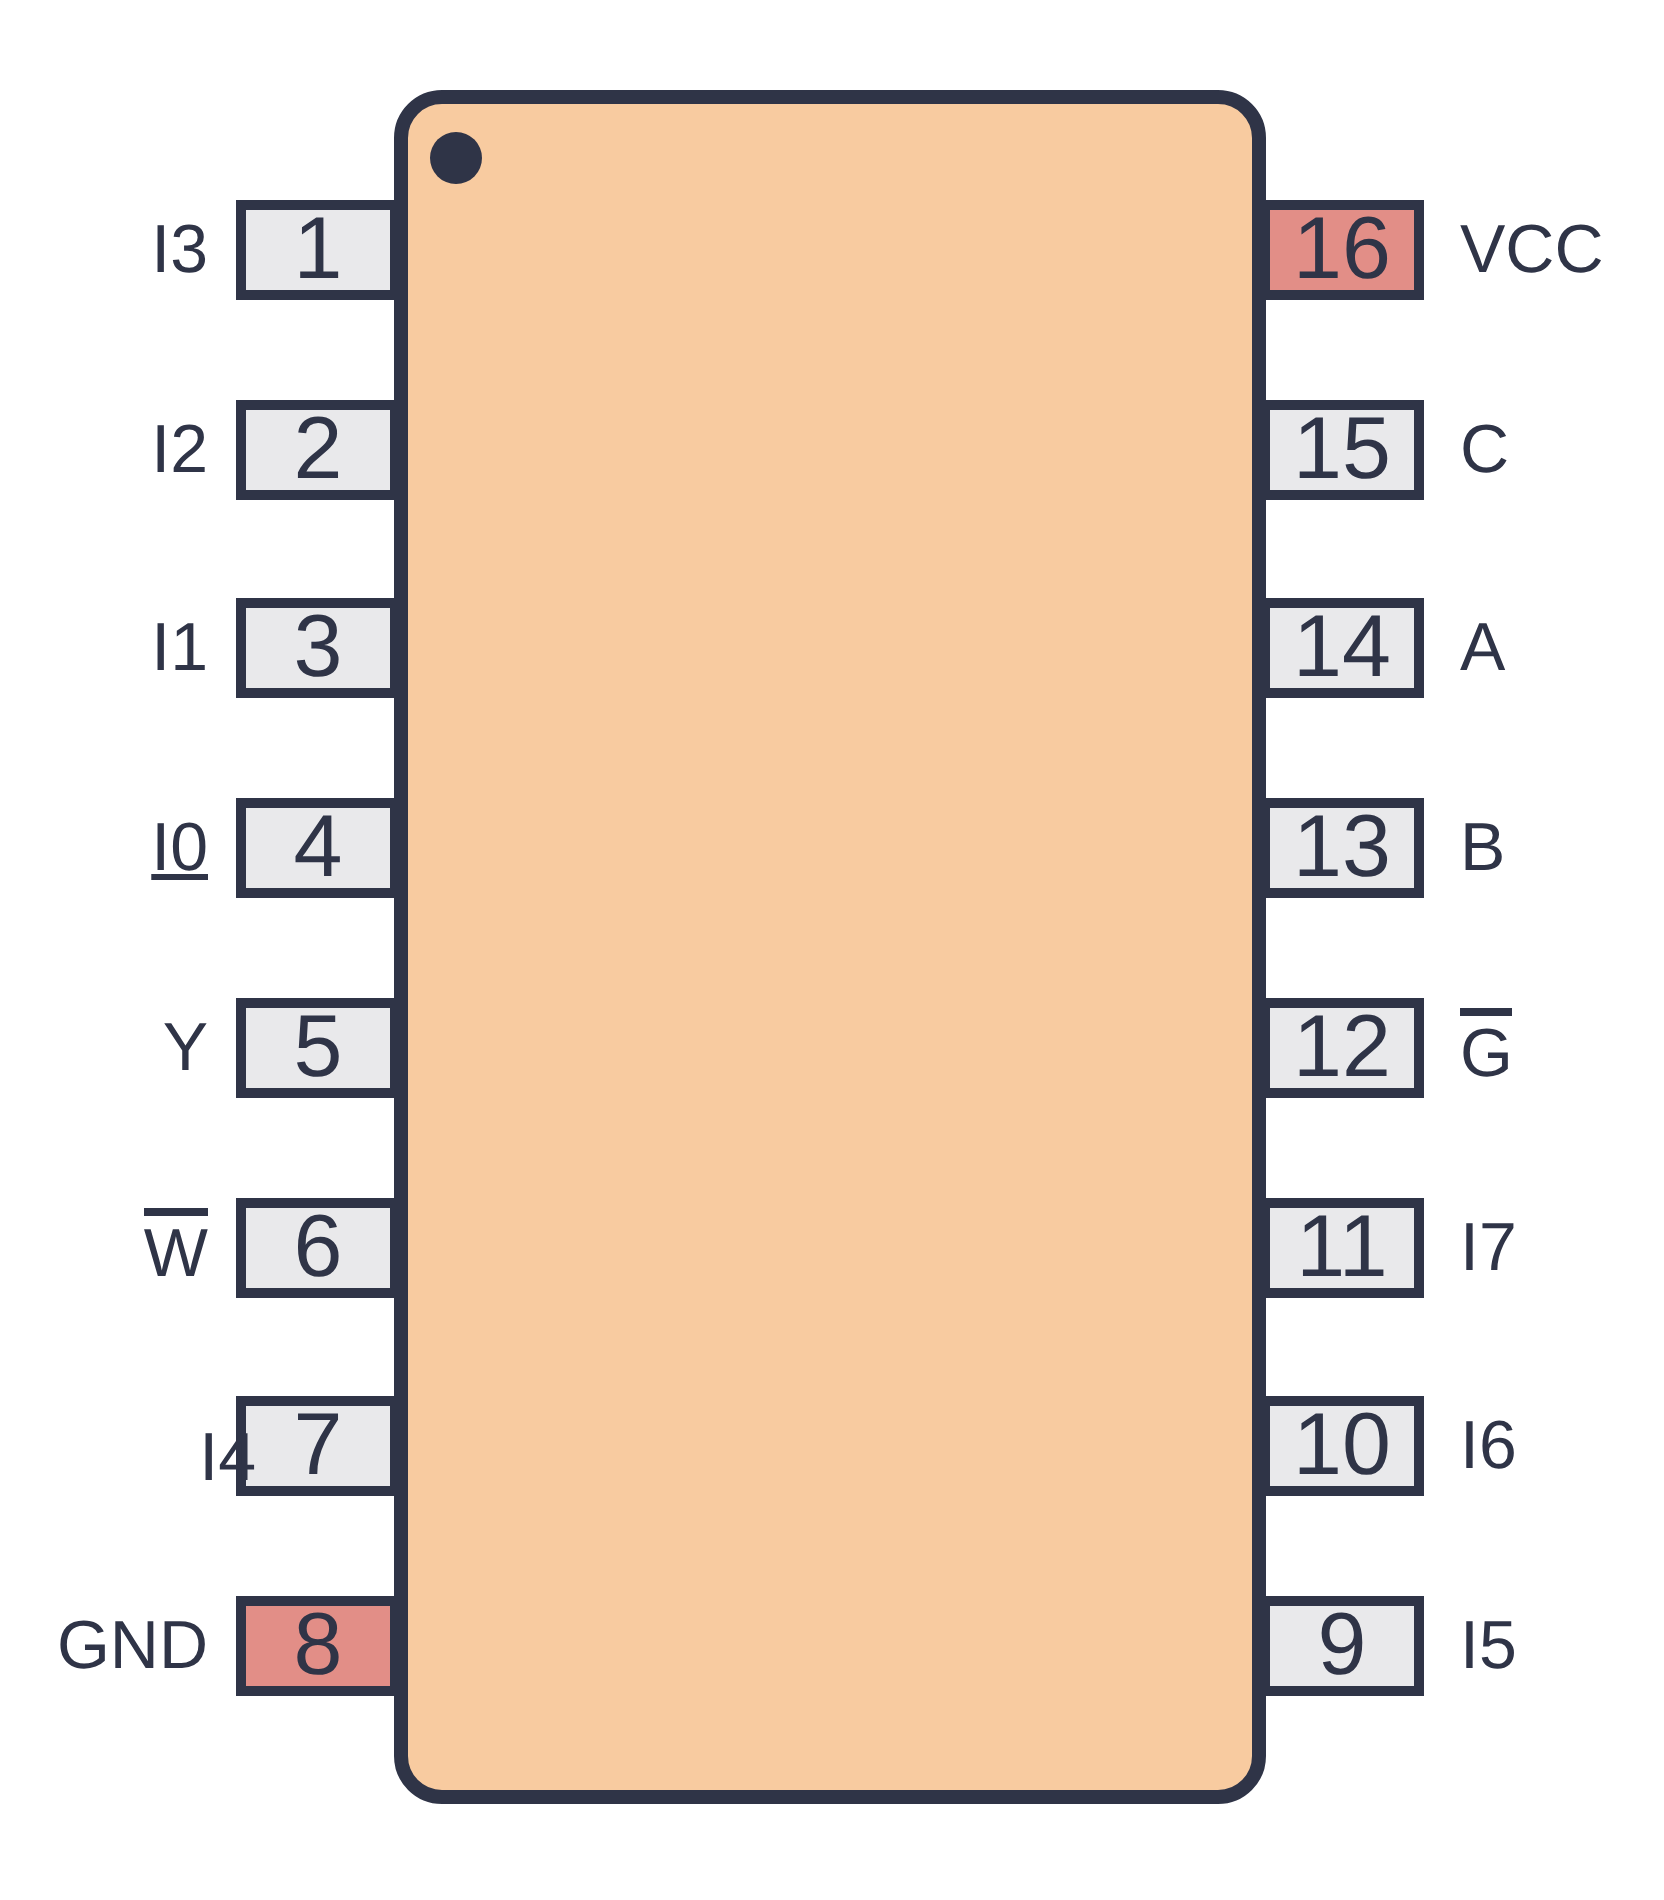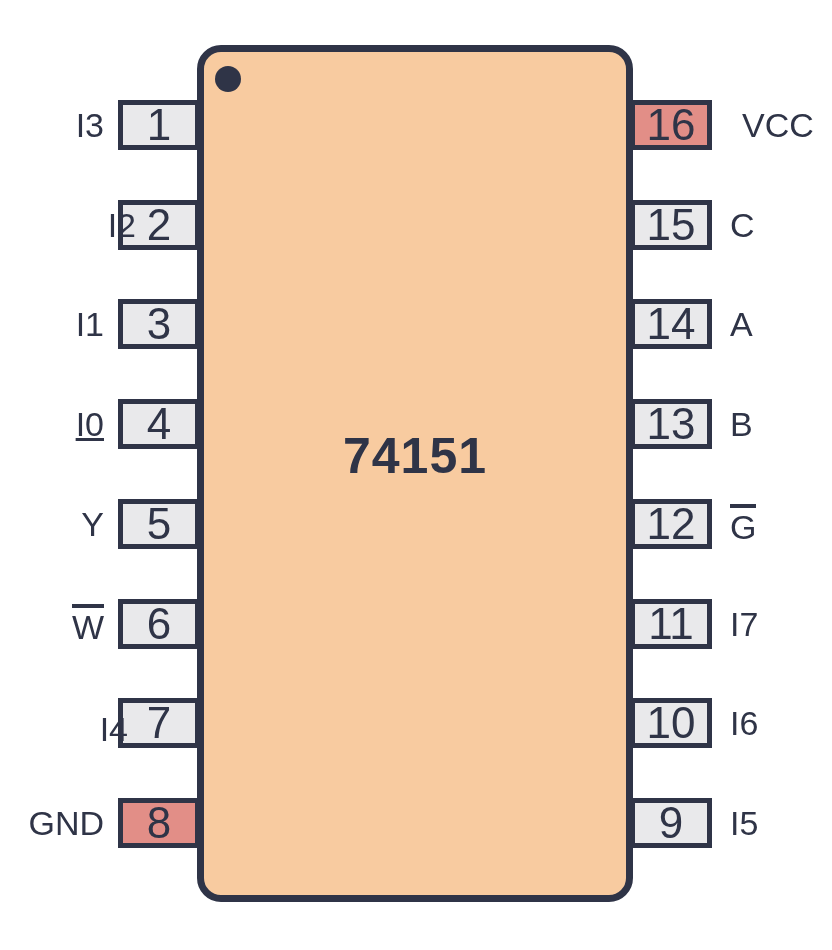"VCC" div.pin-label { margin-left: 12px -> none }
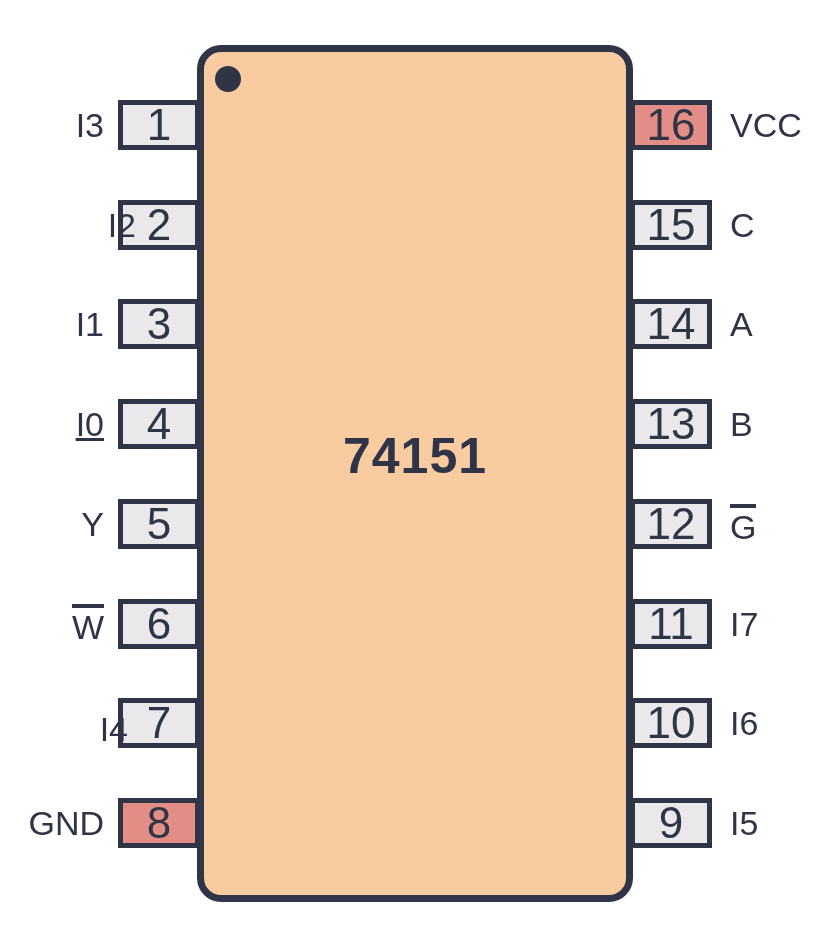"I2" div.pin-label { margin-left: 32px -> none }
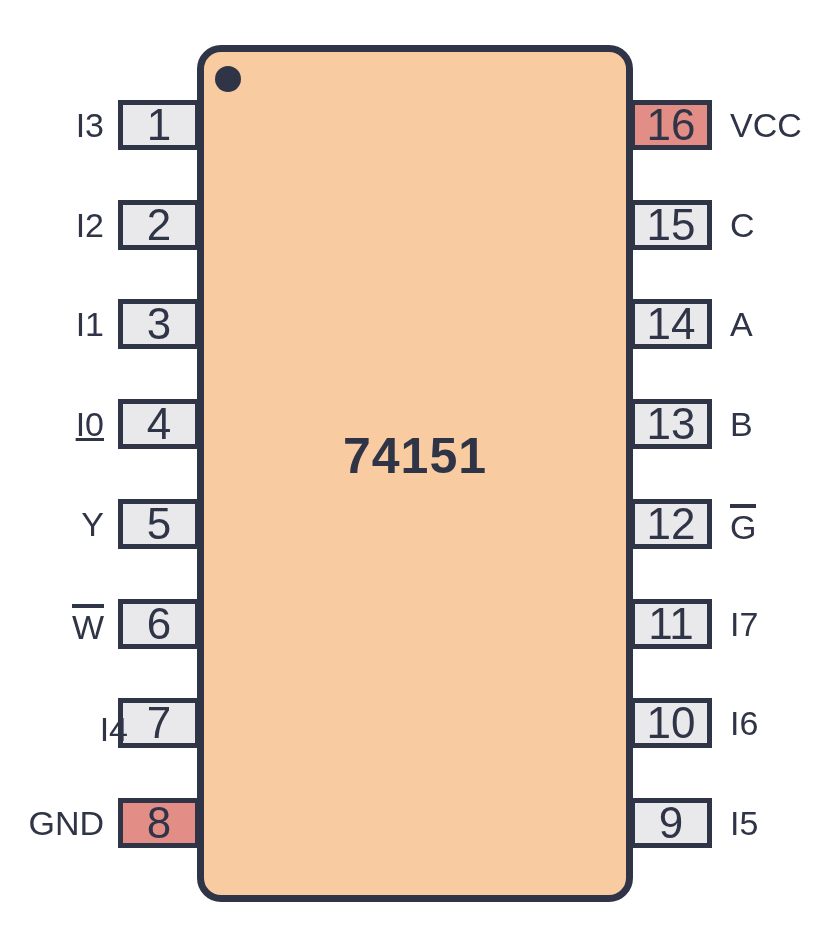"74151" div.chip-title { html: <div>74151</div> -> none }
